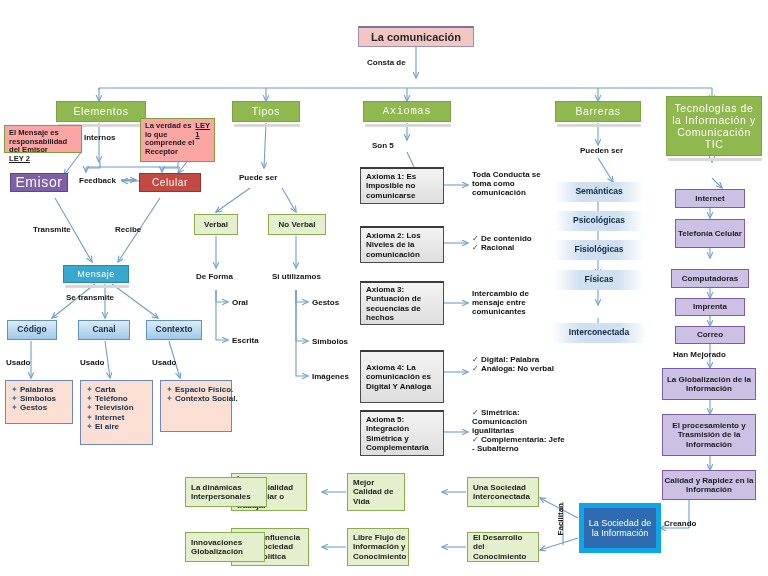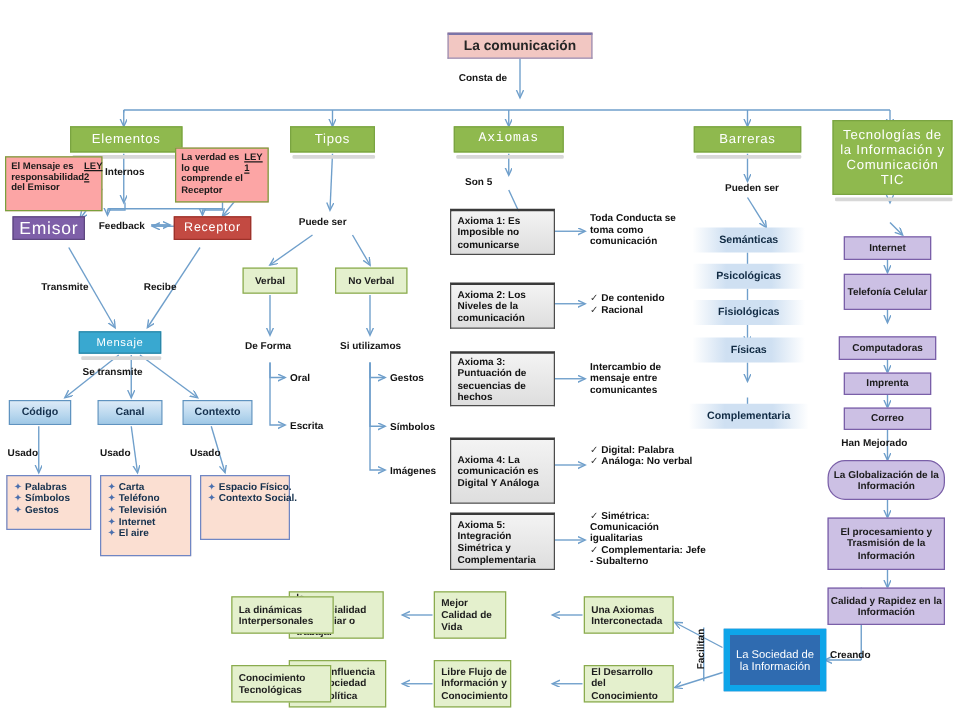"El Mensaje es responsabilidad del" div.node { flex-direction: none -> column; height: 44px -> 28px }
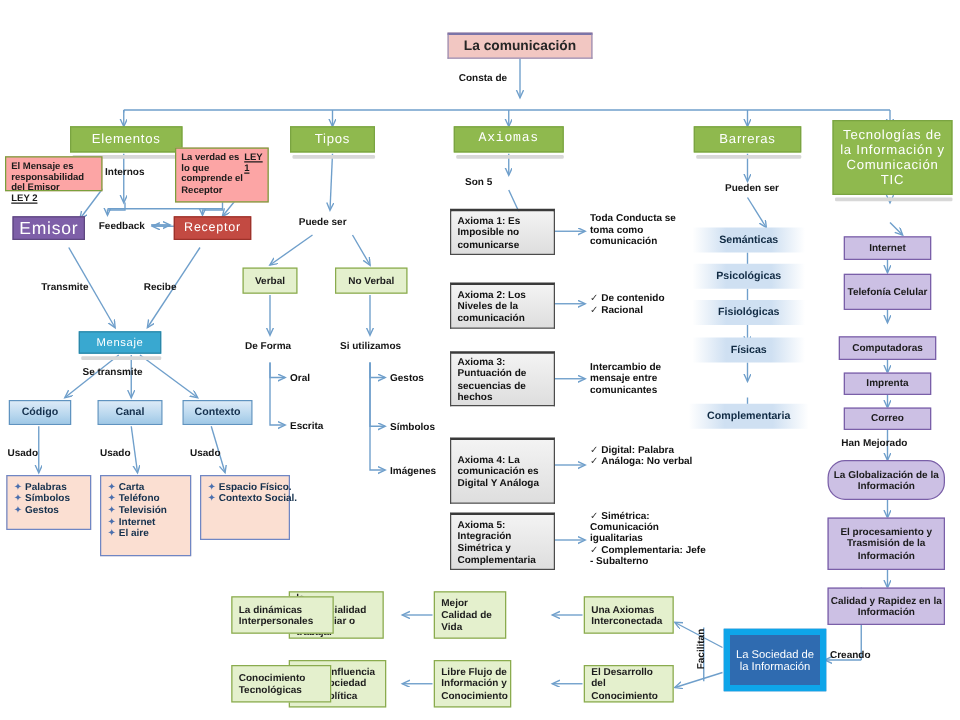"Receptor" div.node { text: Receptor -> Celular }
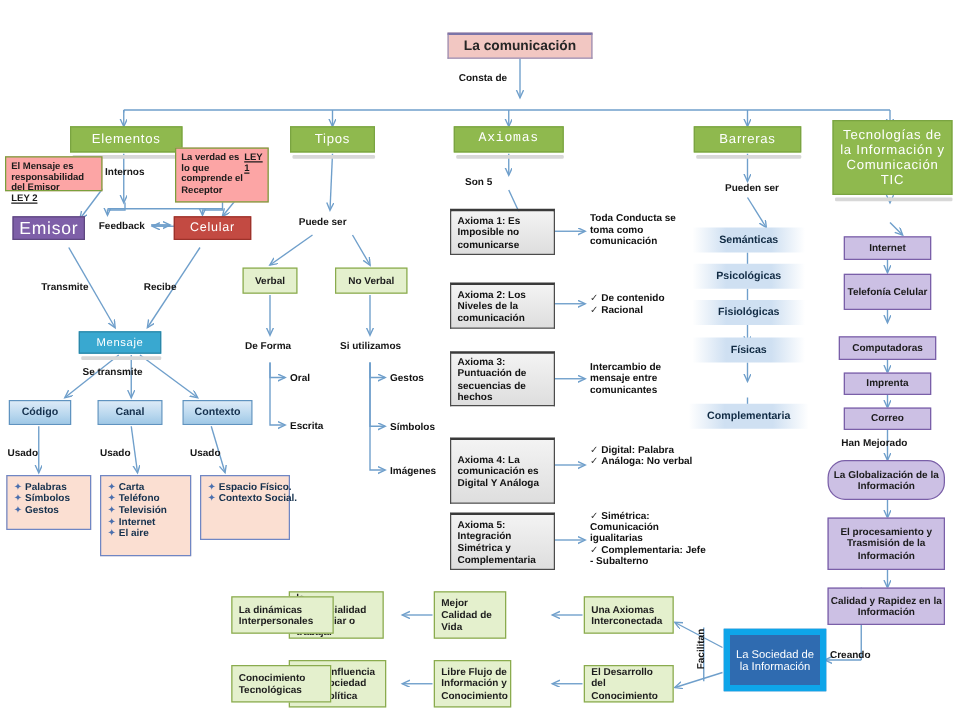"Complementaria" div.node { text: Complementaria -> Interconectada }
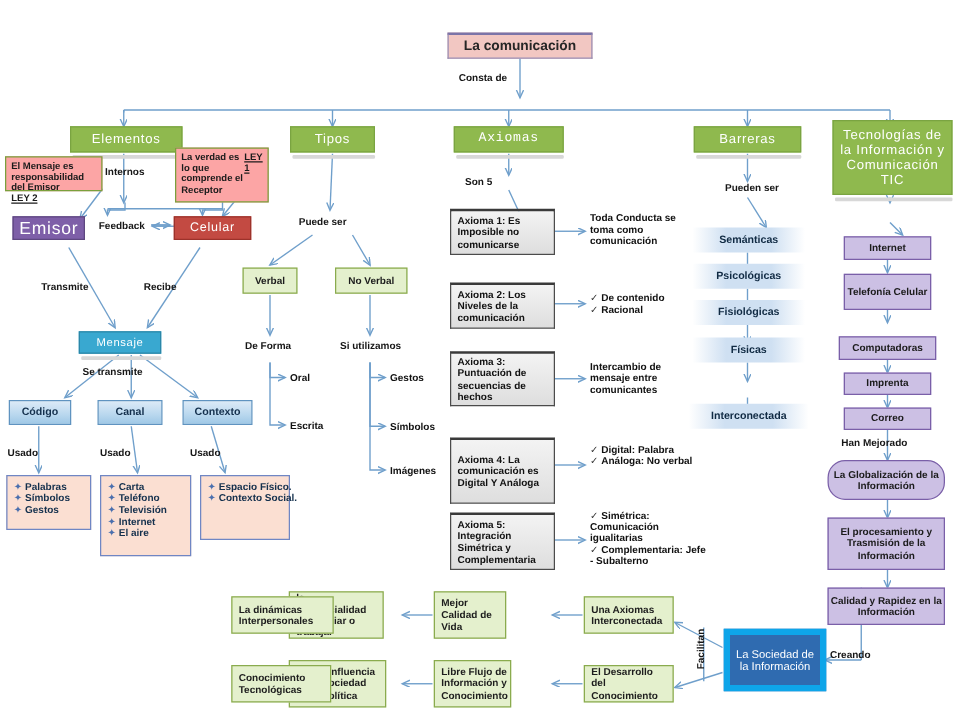"La Globalización de la Información" div.node { border-radius: 14px -> none }
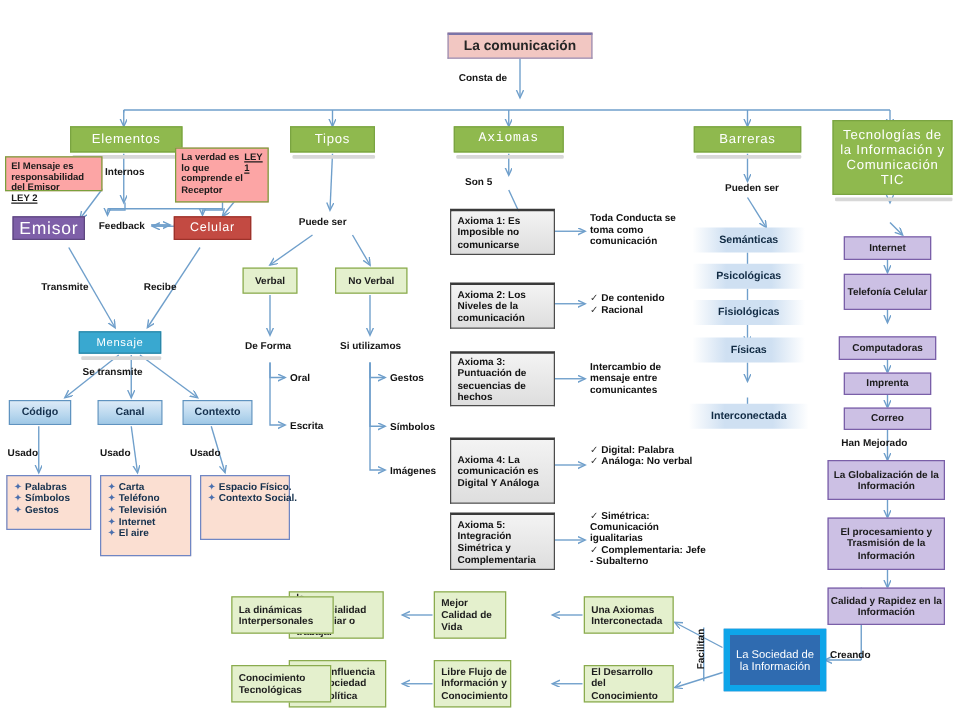"Una Axiomas Interconectada" div.node { text: Axiomas -> Sociedad }
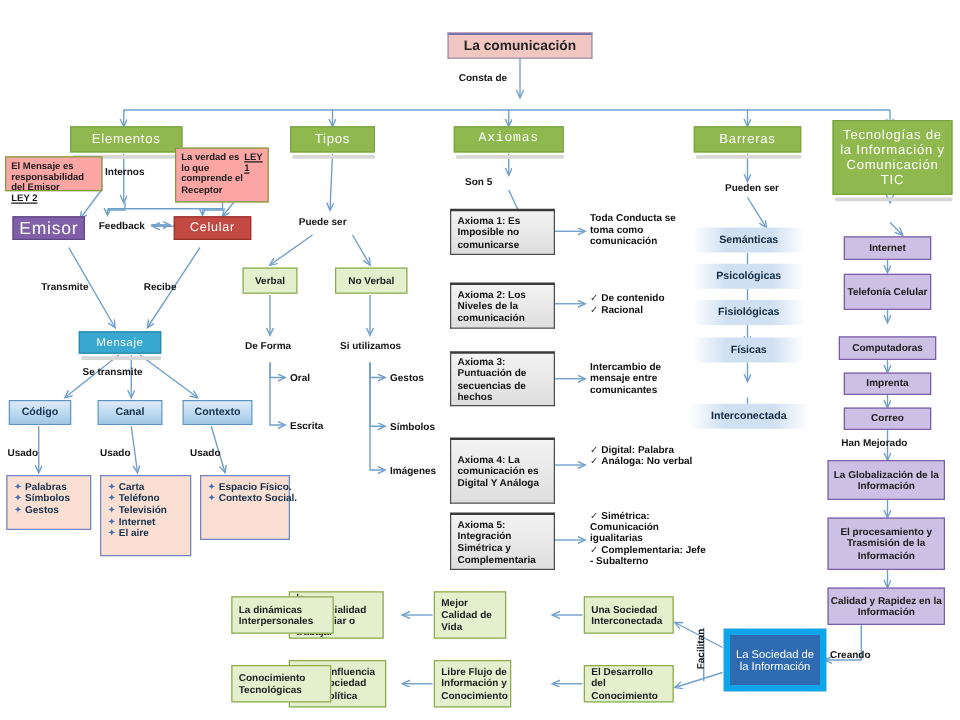"Conocimiento Tecnológicas" div.node { text: Conocimiento Tecnológicas -> Innovaciones Globalización }
